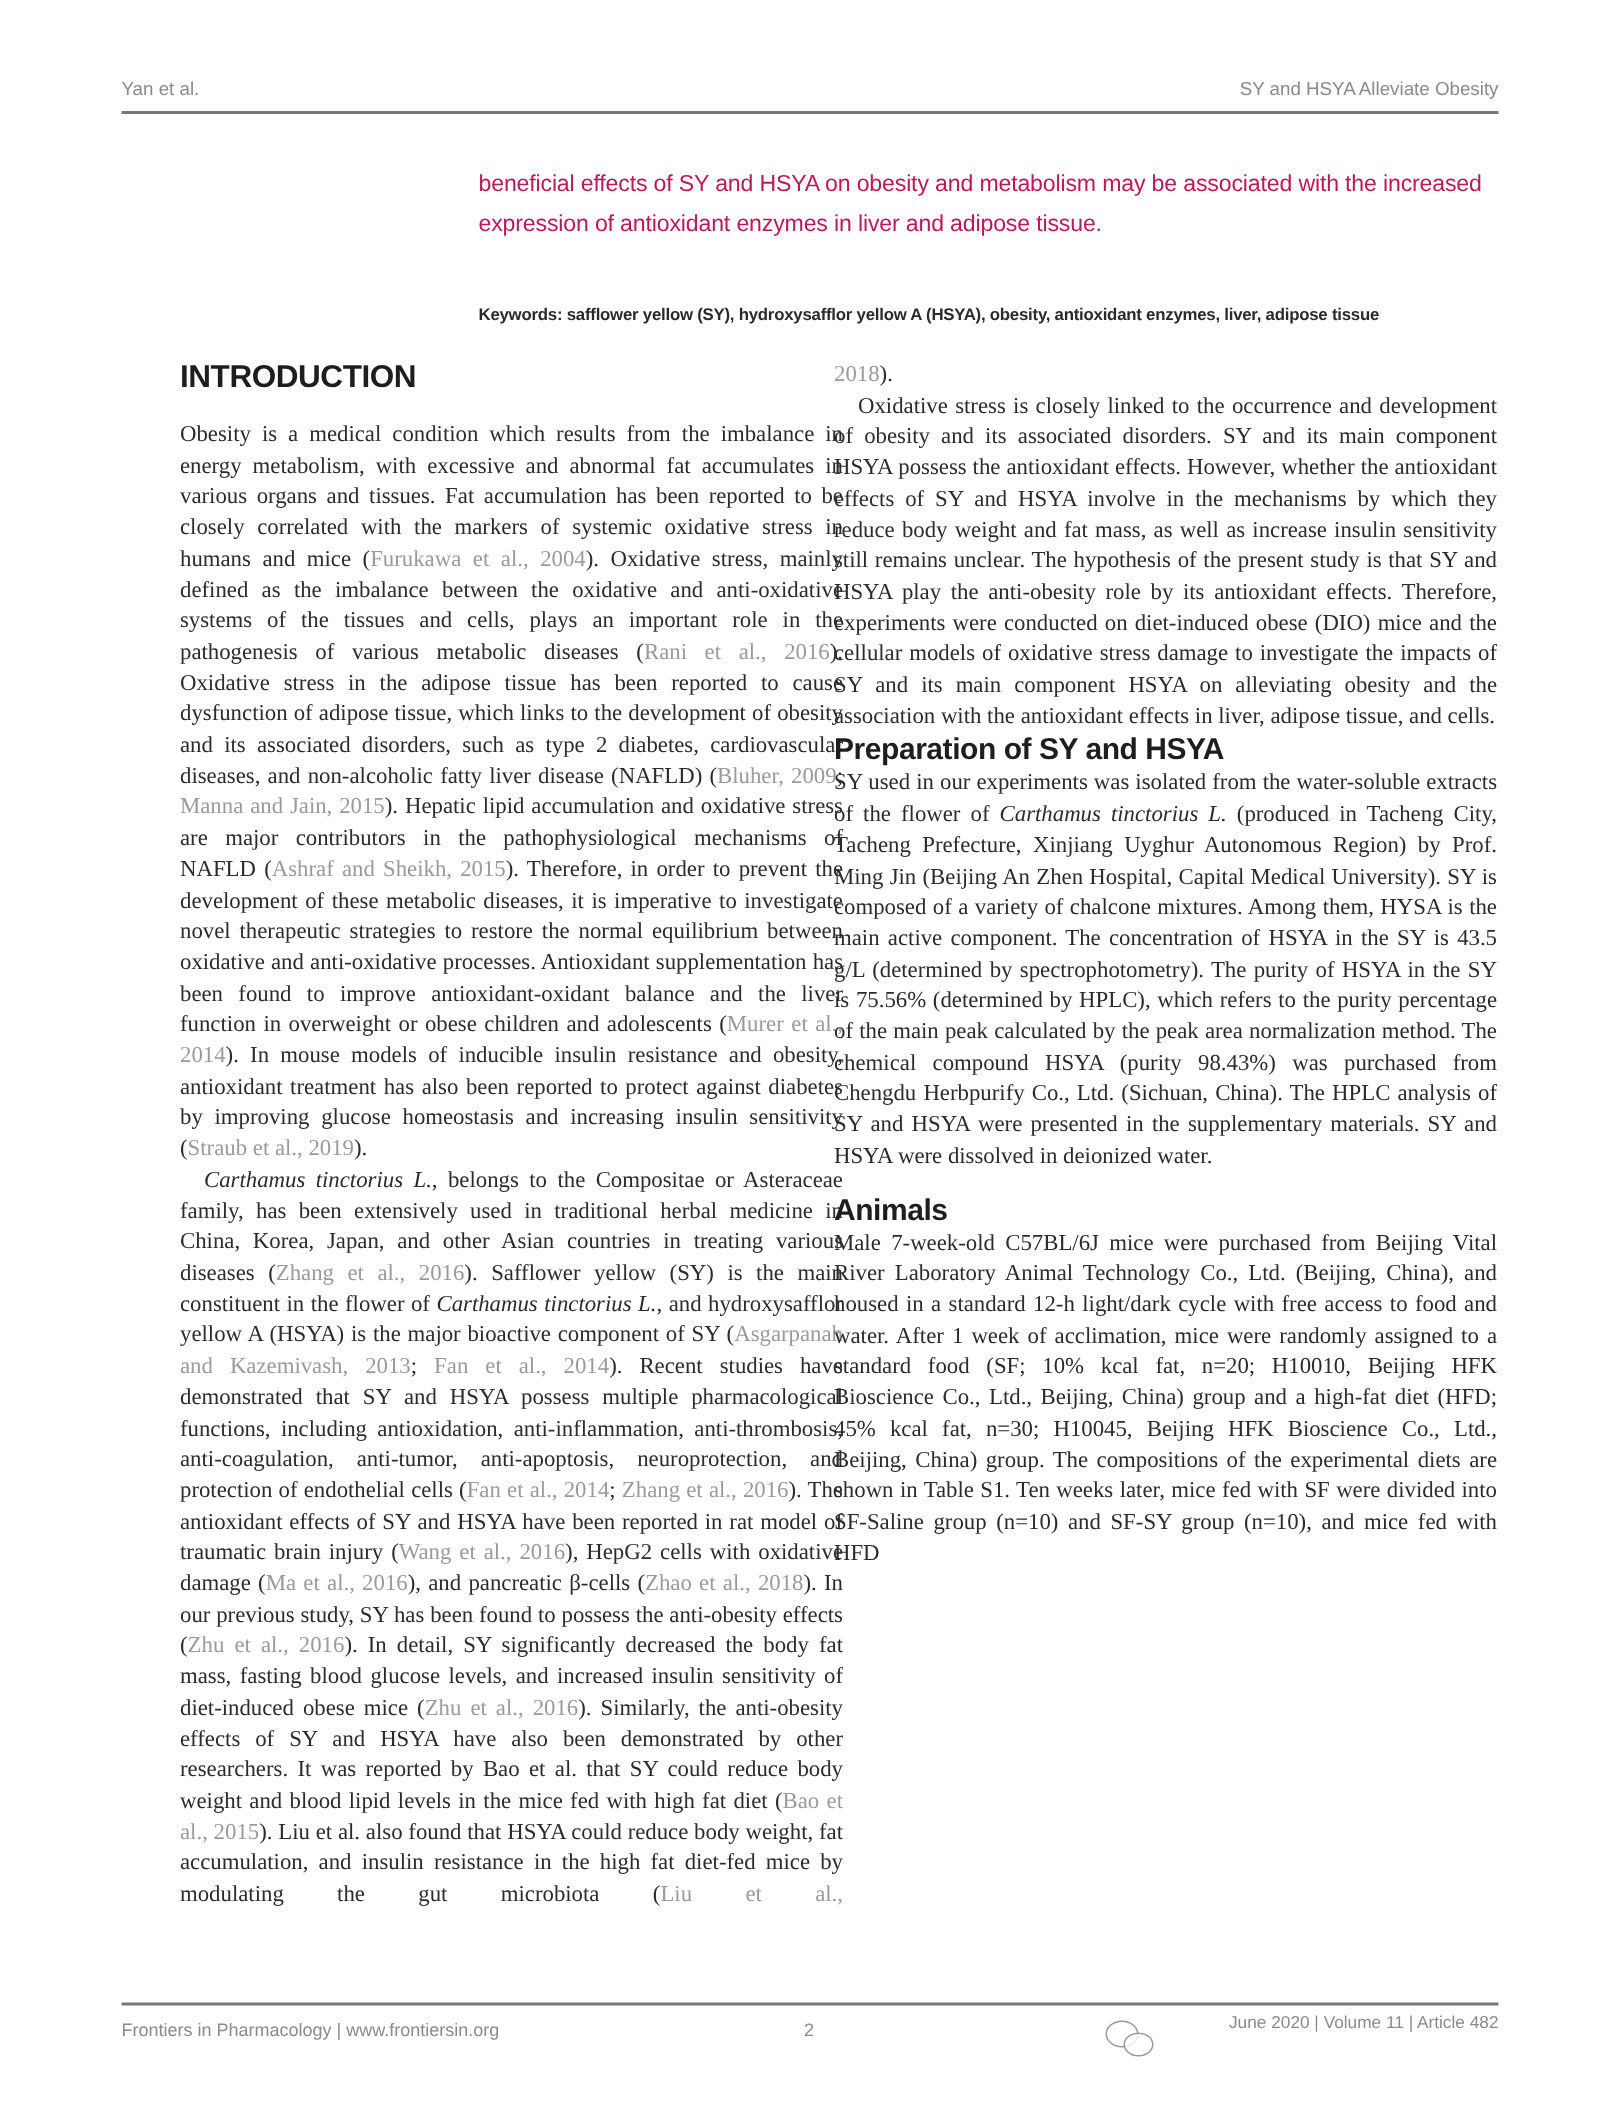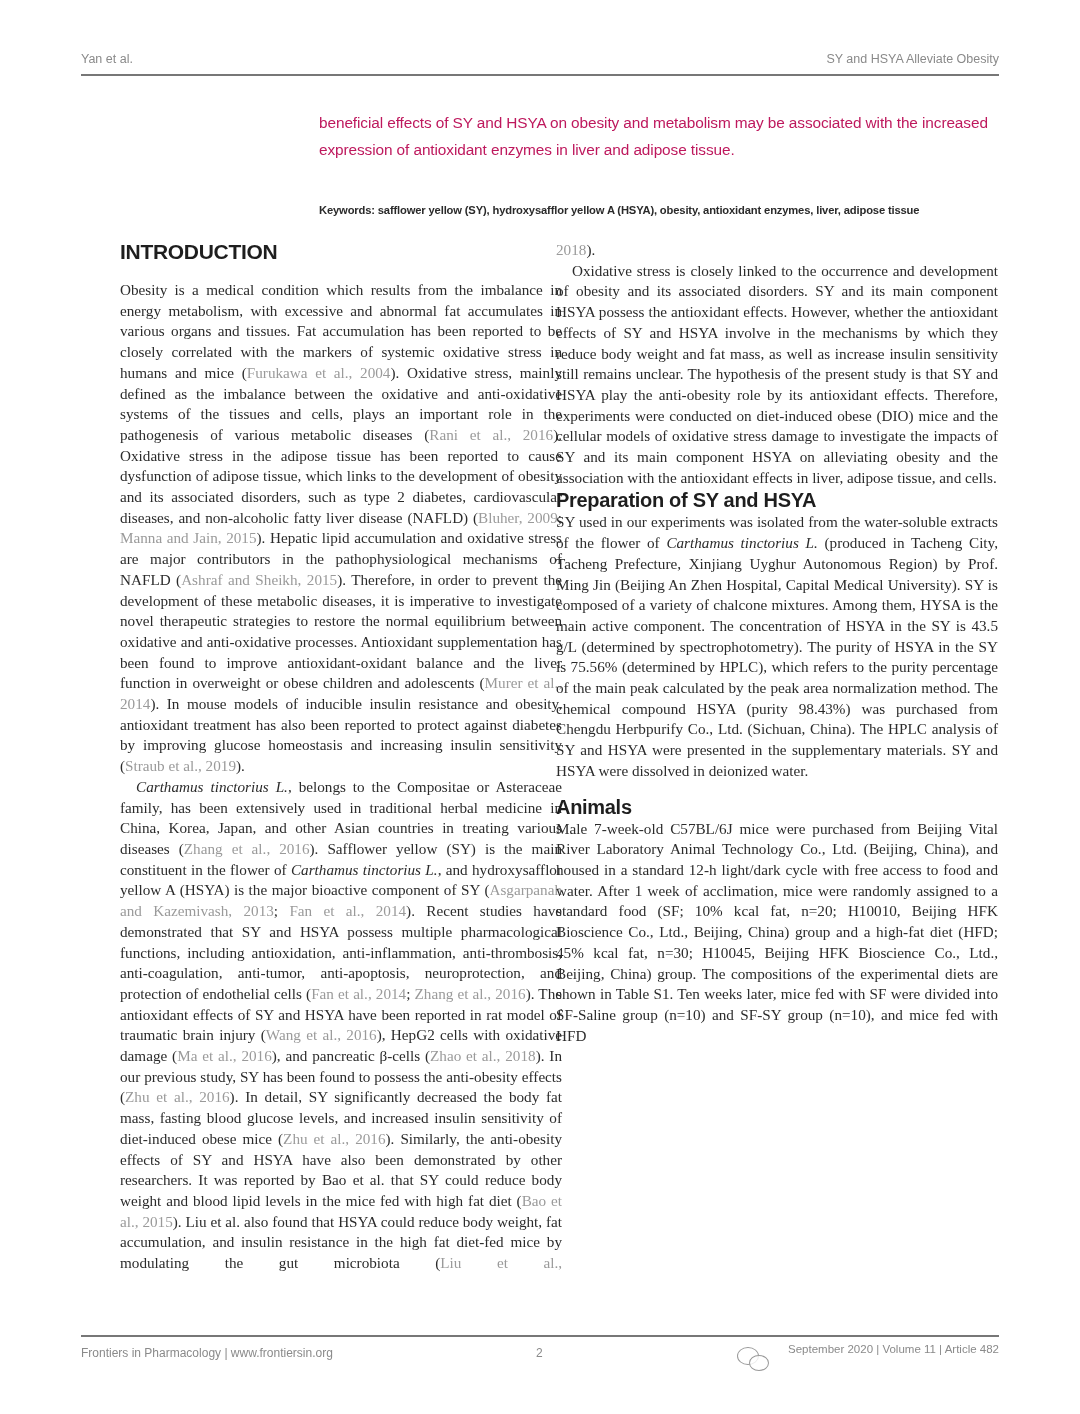"September 2020 | Volume 11" span.right { text: September -> June }
